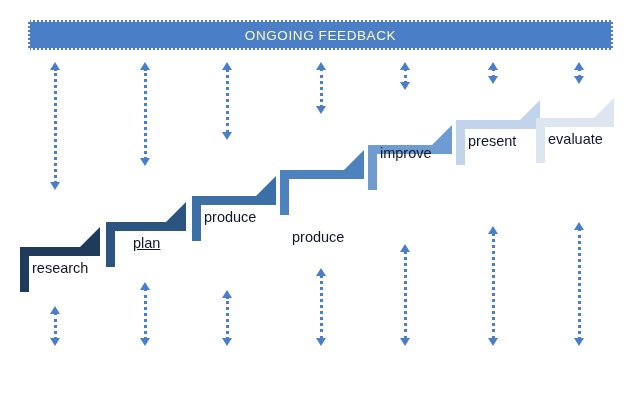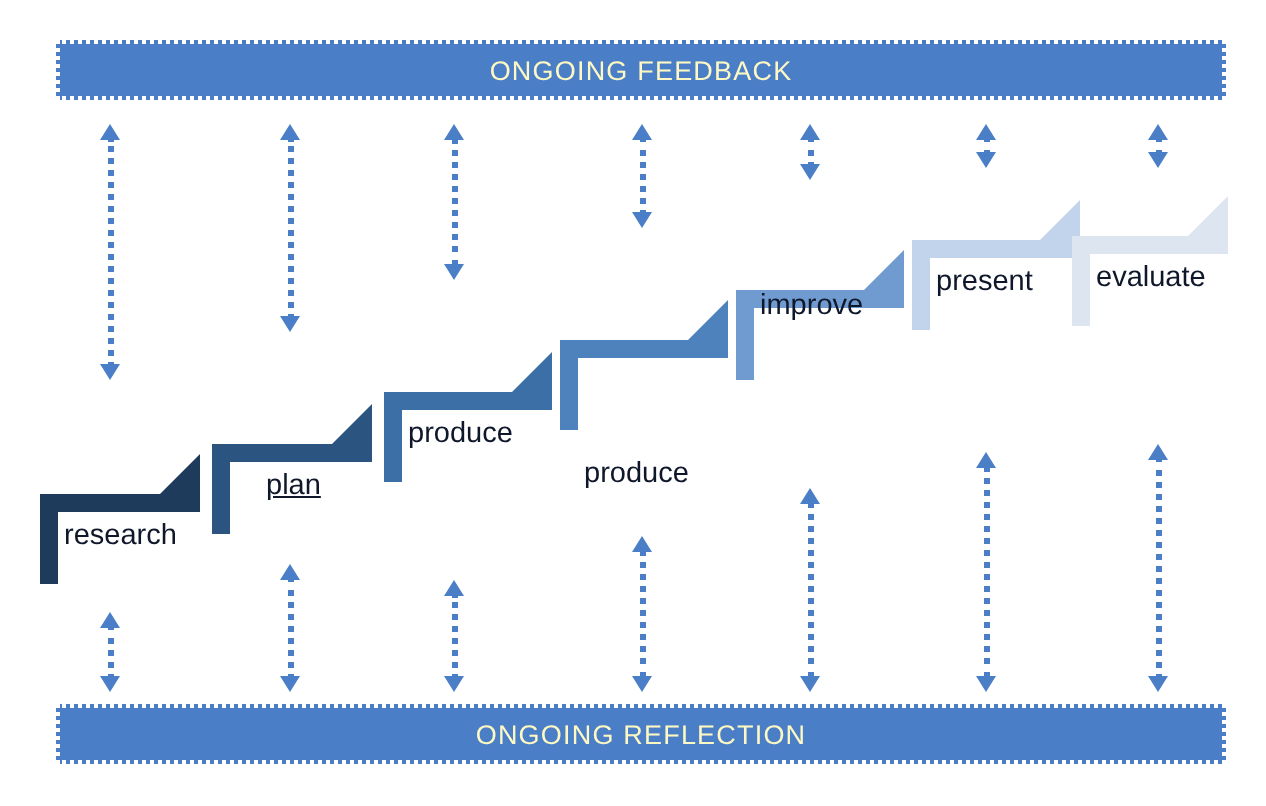"ONGOING REFLECTION" div.banner { html: <div> <span>ONGOING REFLECTION</span> </div> -> none }
